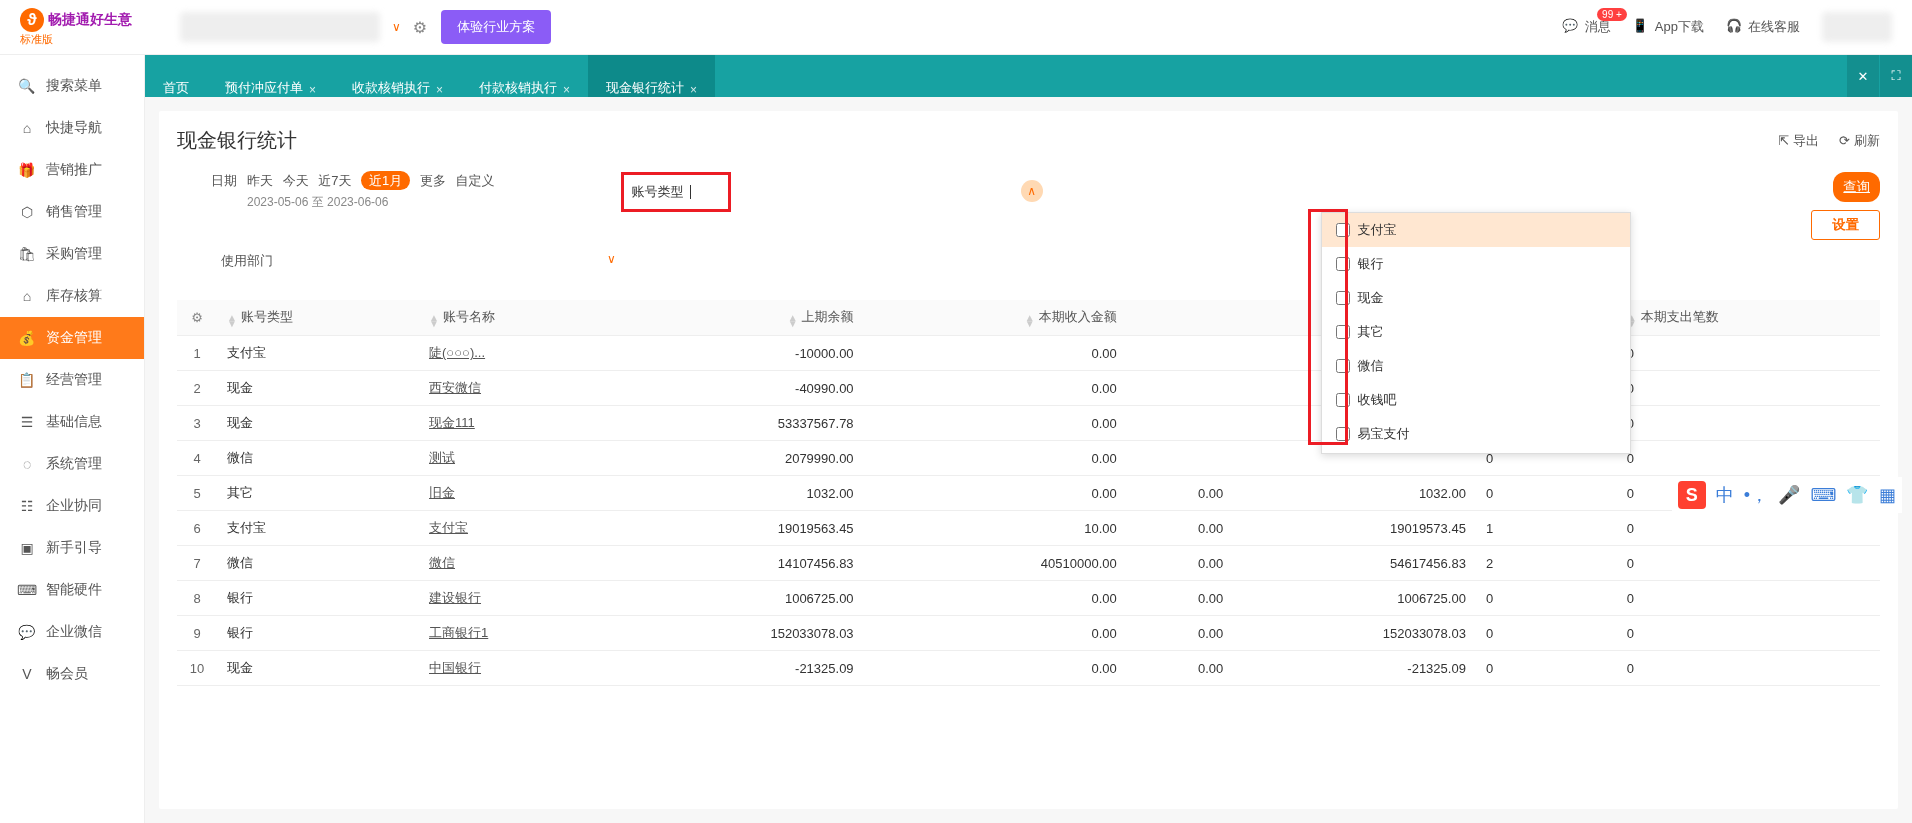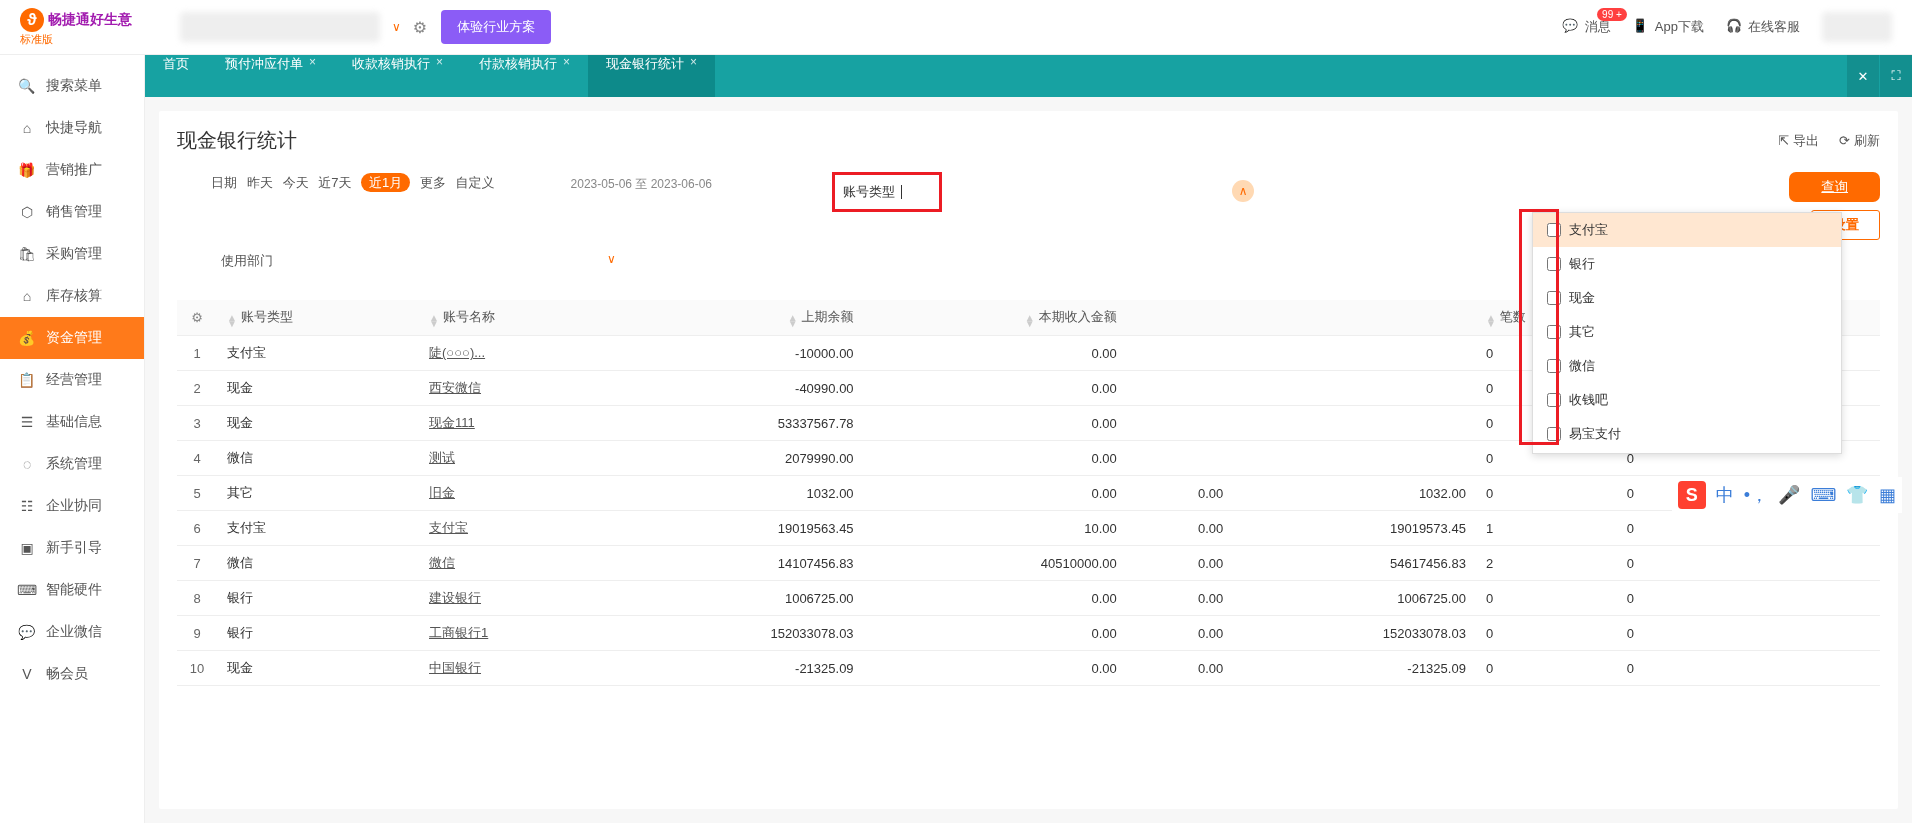"首页" .tab { align-items: flex-start -> flex-end }
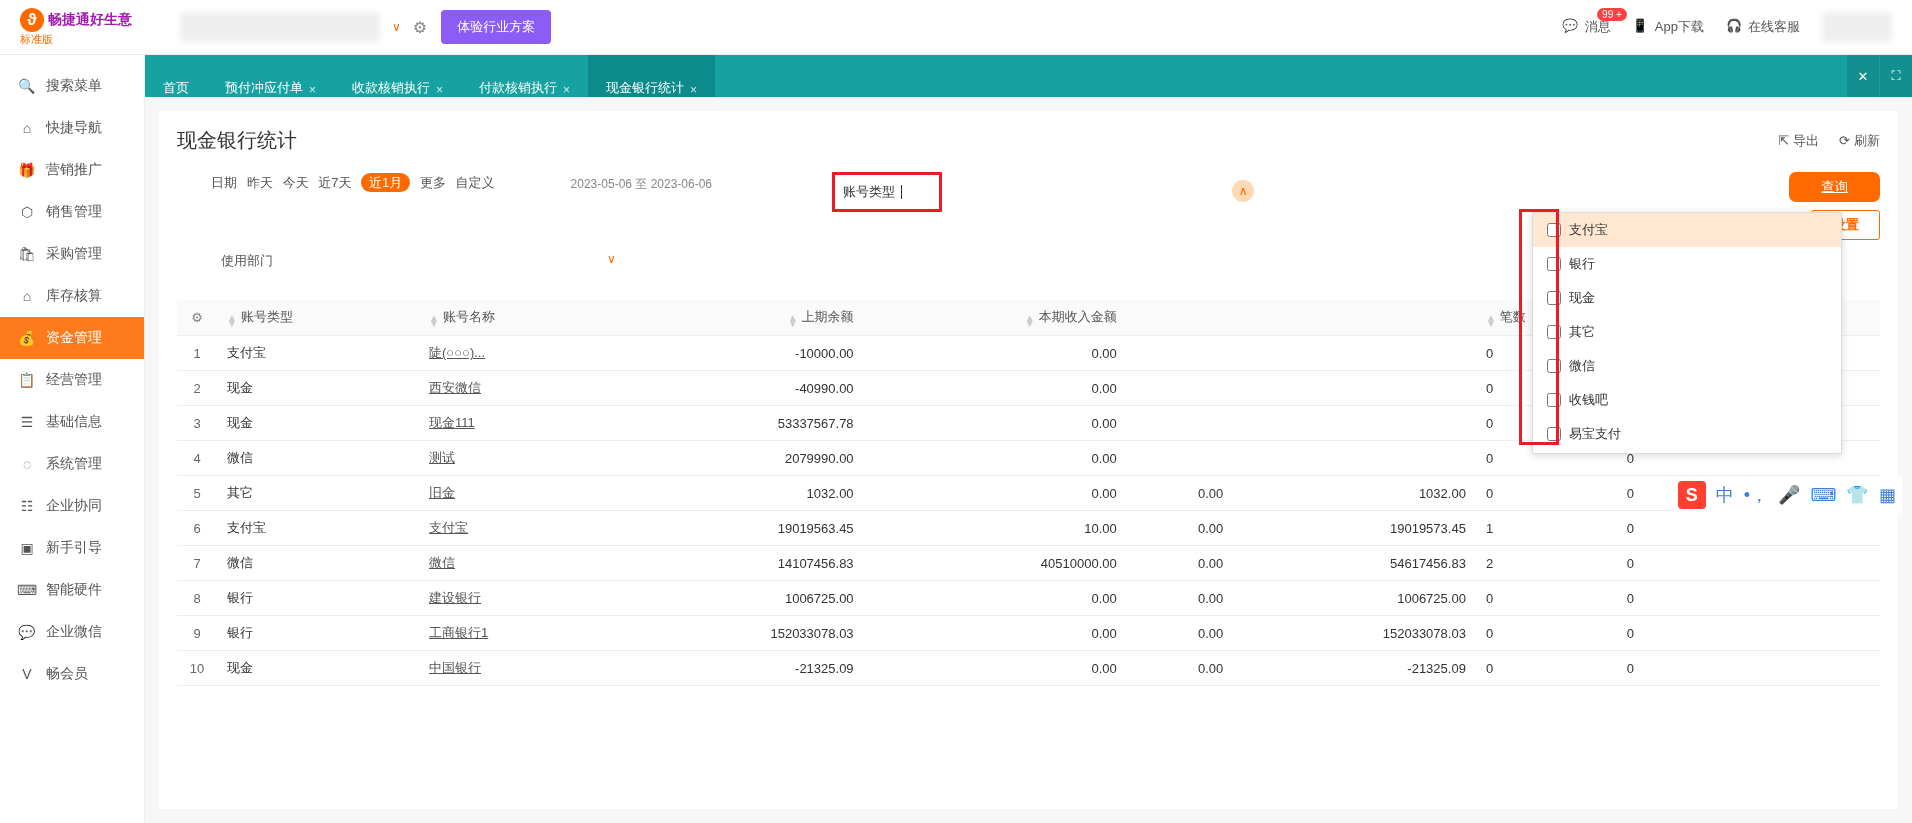"日期" .filter-block { flex-direction: row -> column }
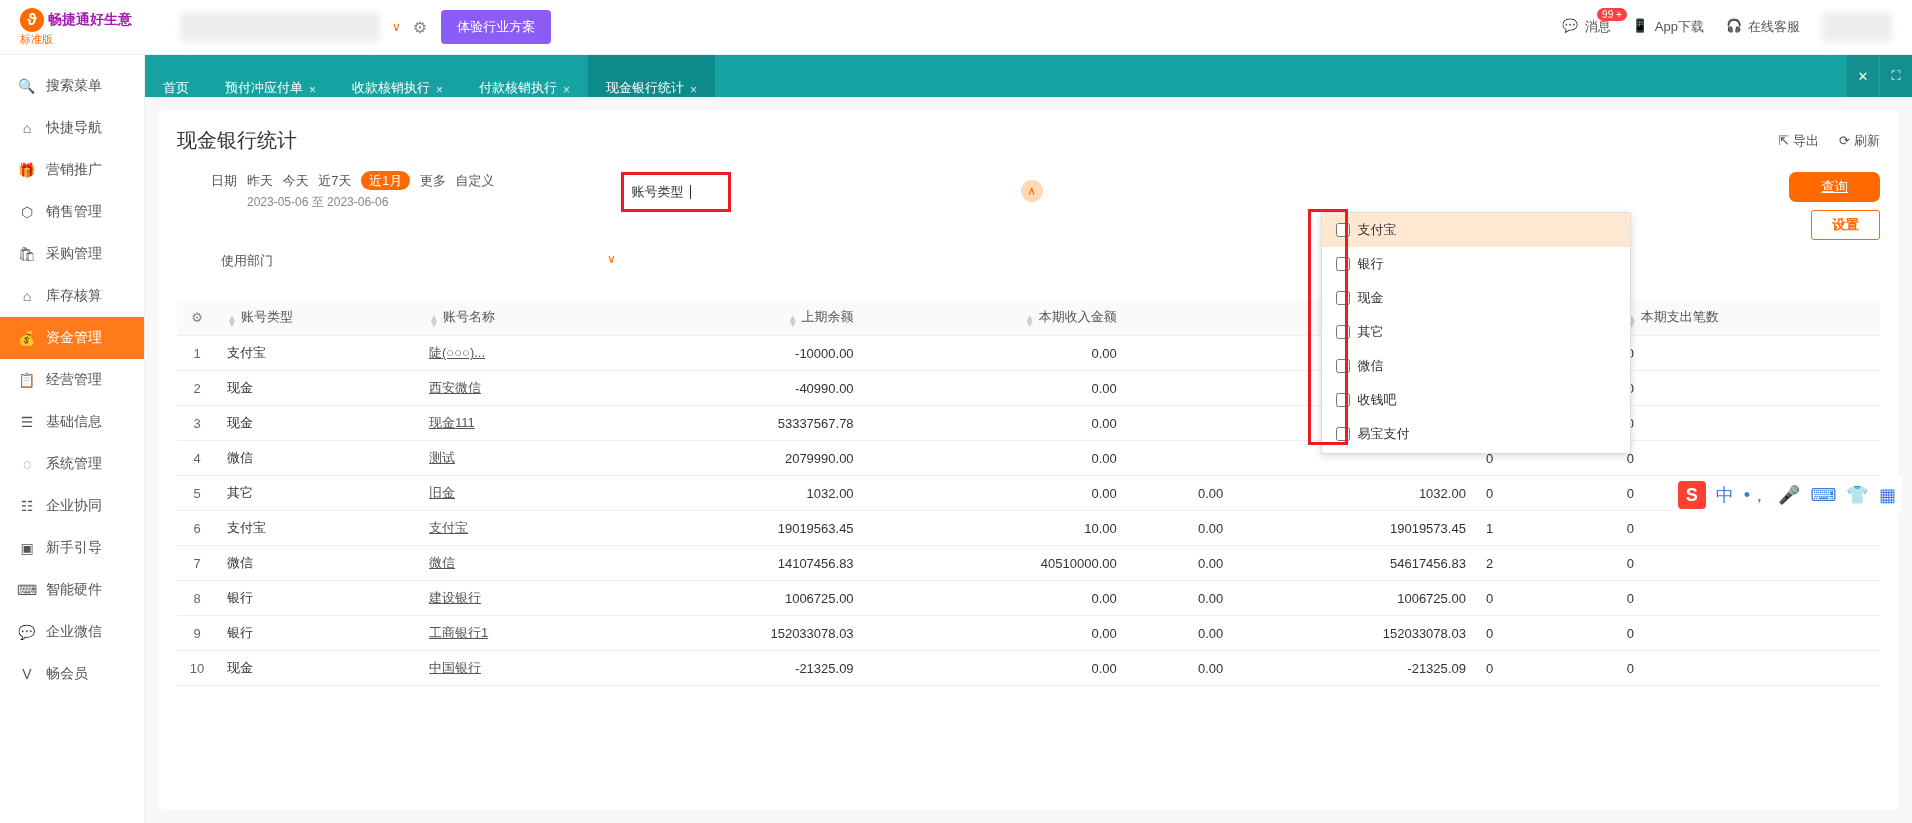"查询" .btn-primary { border-radius: 7px -> 12px; padding: 6px 32px -> 6px 10px }
